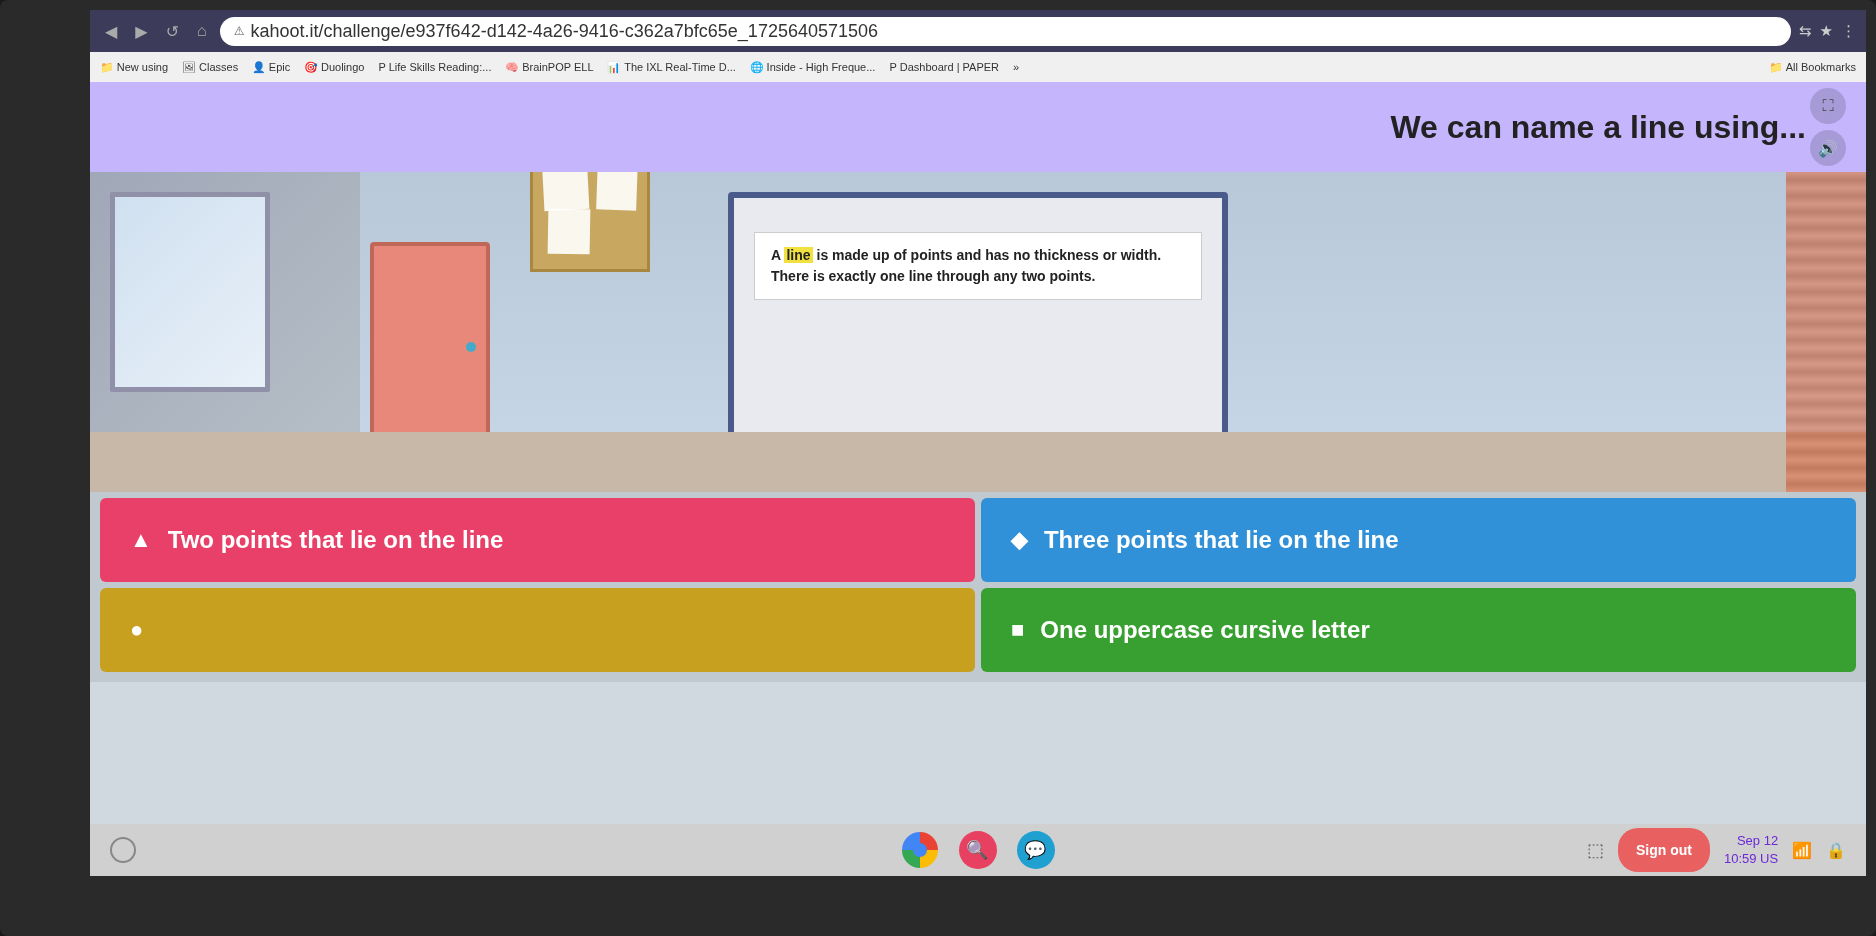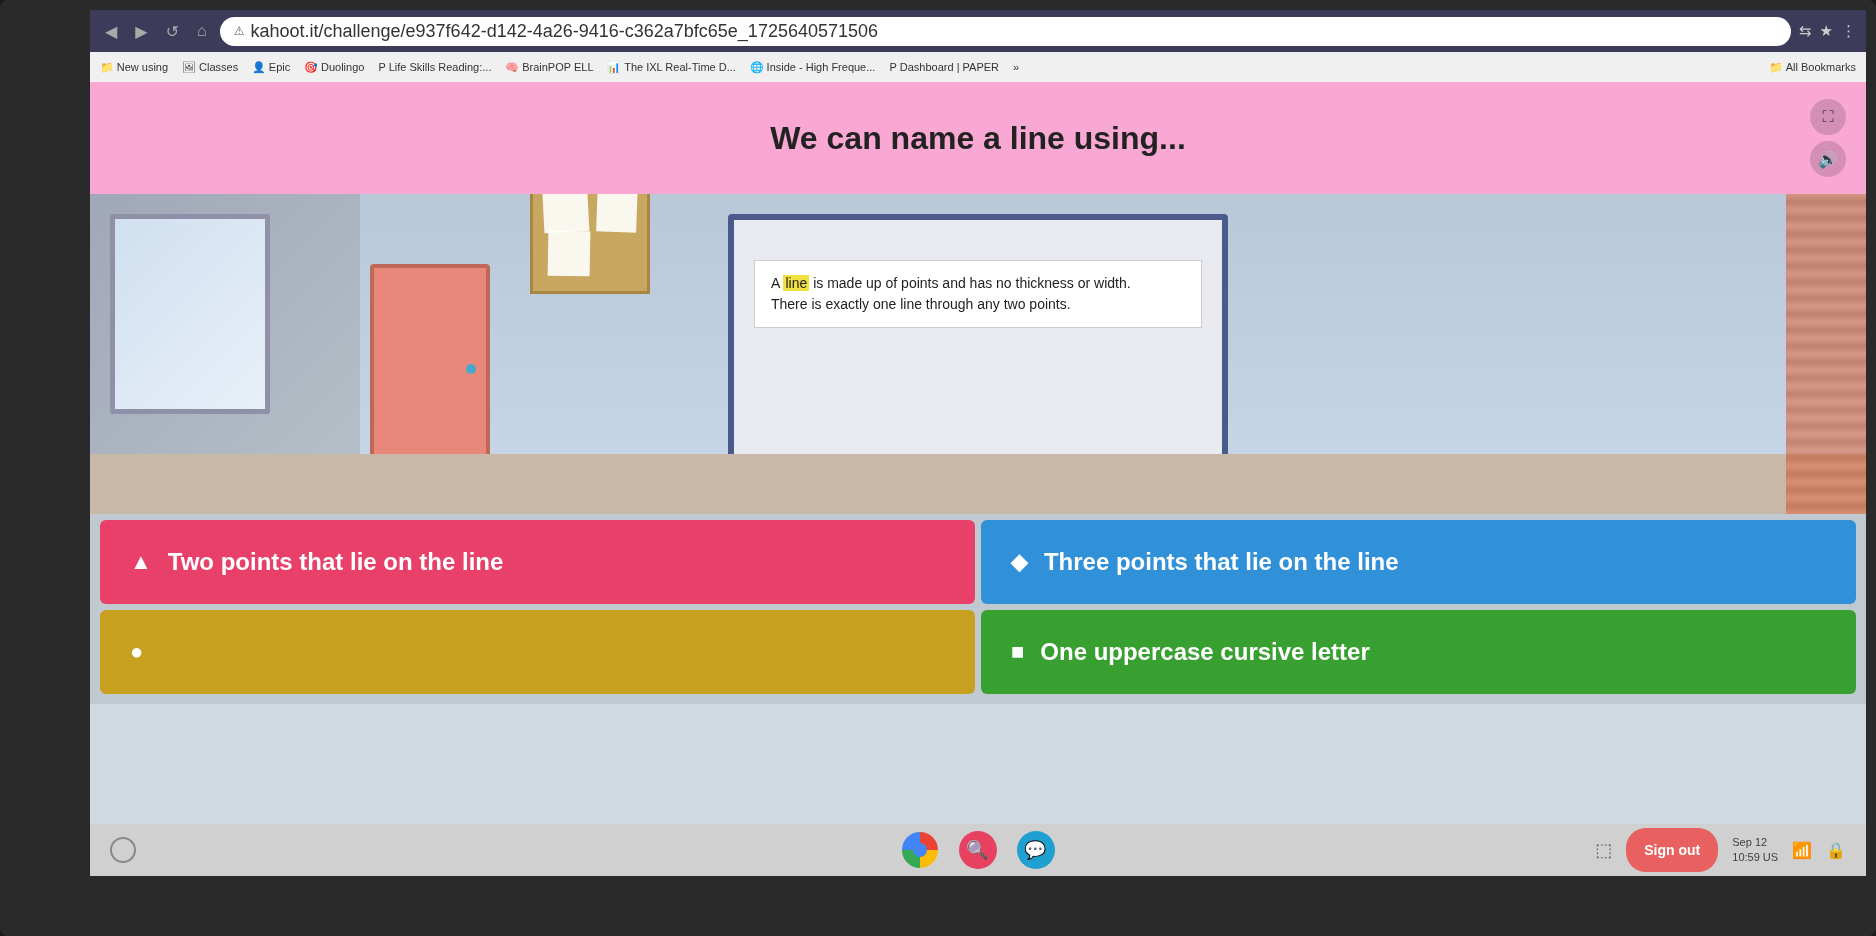"We can name a line" .kahoot-header { background: #f9a8d4 -> #c4b5fd; height: 112px -> 90px; justify-content: center -> flex-end }
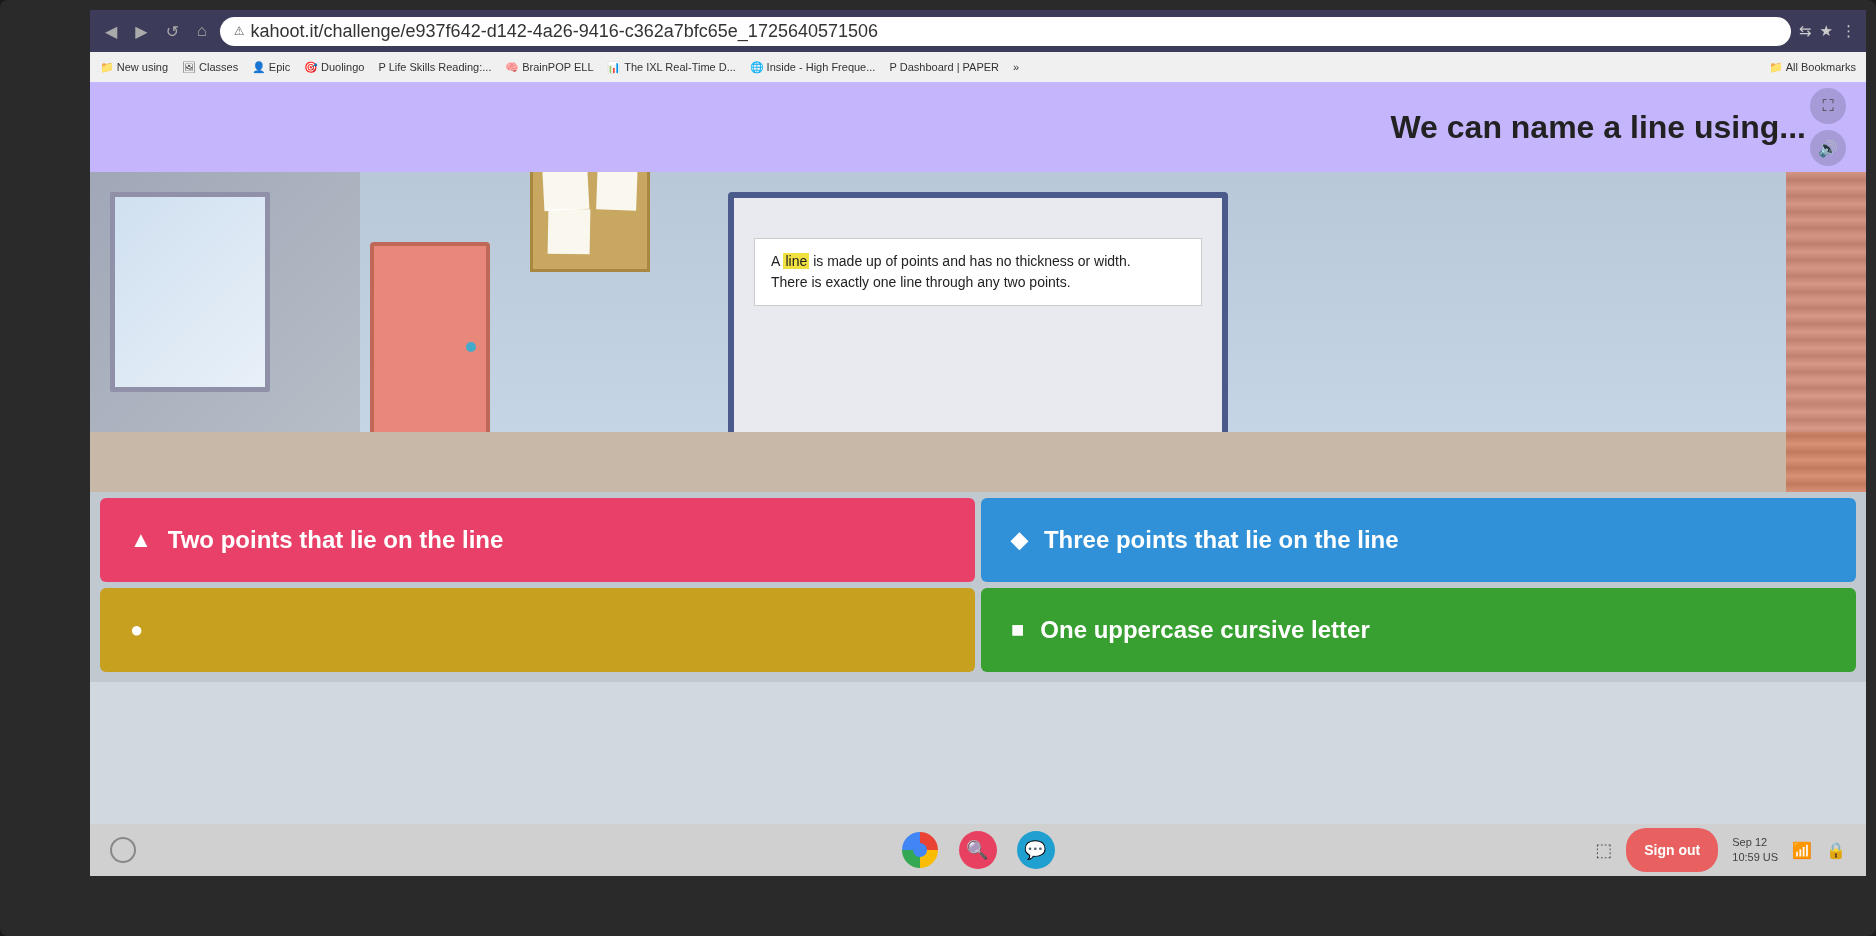"A line is made up" .whiteboard-text-box { font-weight: none -> bold; margin-top: 10px -> 4px }
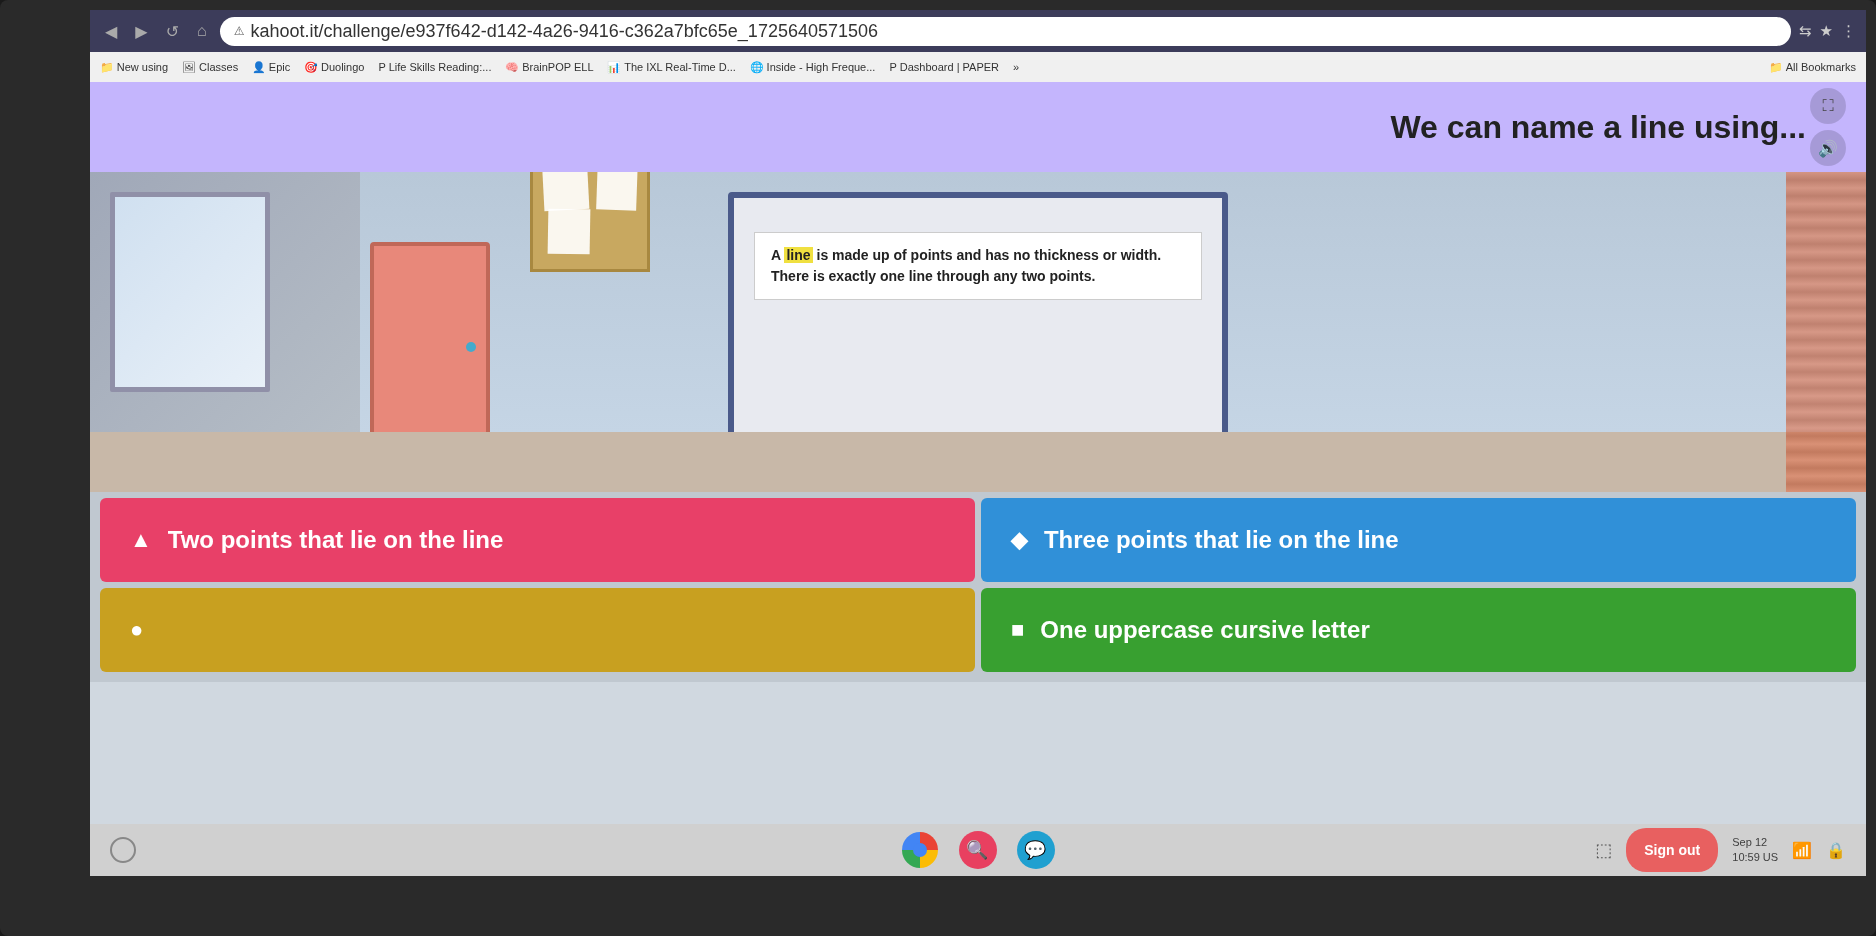"Sep 12" .taskbar-datetime { color: #404040 -> #6d28d9; font-size: 11px -> 13px; text-align: left -> right }
